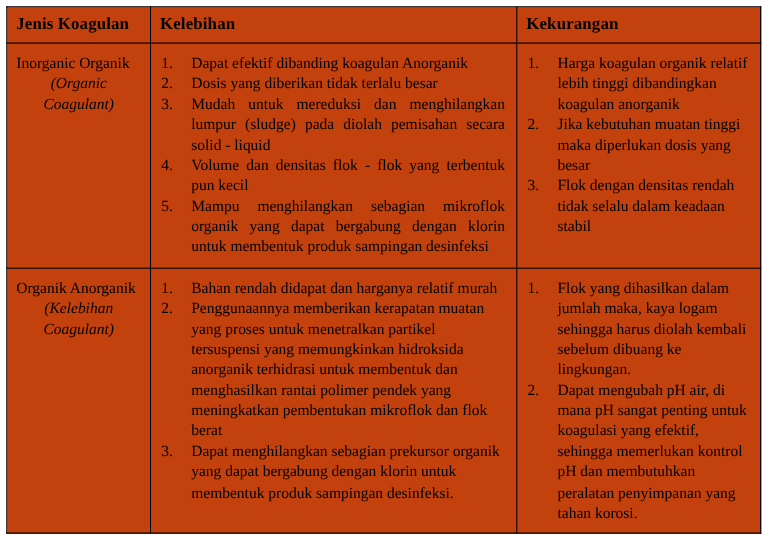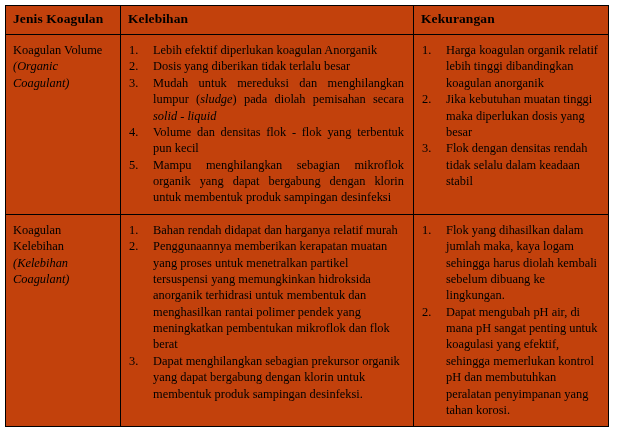"Koagulan Volume" span.type-name { text: Koagulan Volume -> Inorganic Organik }
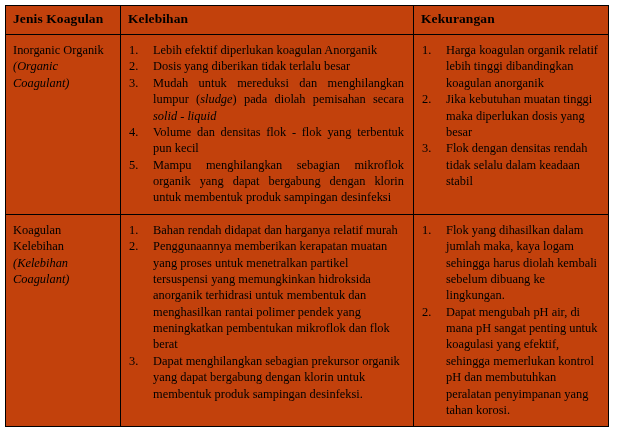"Lebih efektif diperlukan koagulan" span { text: Lebih efektif diperlukan -> Dapat efektif dibanding }
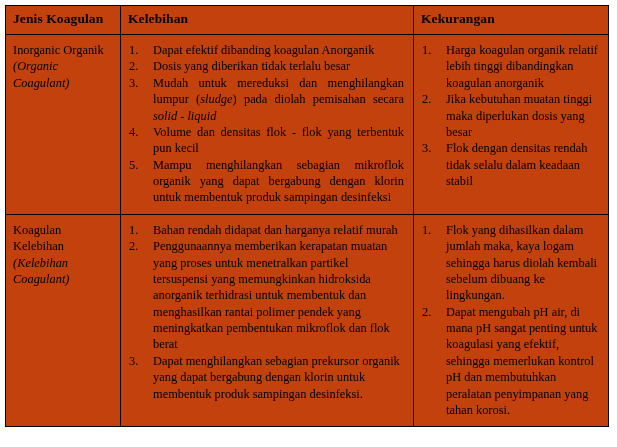"(Organic Coagulant)" .type-alt { text-align: none -> center }
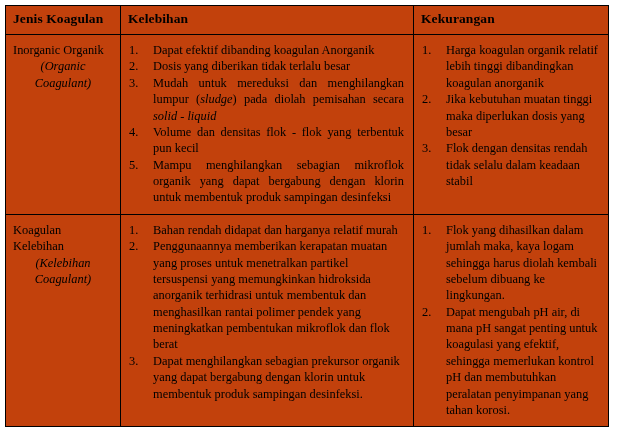"sludge" .ital { font-style: italic -> none }
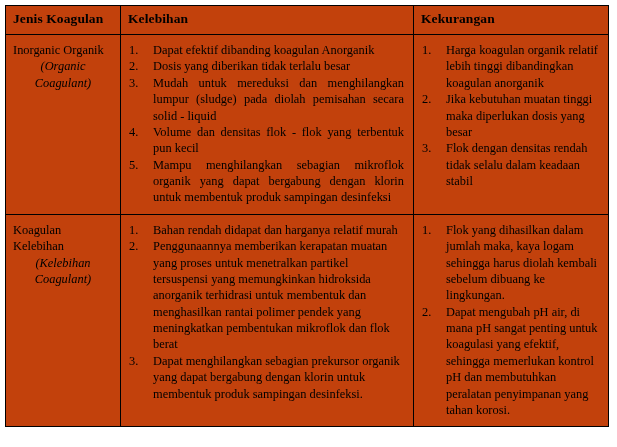"Koagulan Kelebihan" span.type-name { text: Koagulan Kelebihan -> Organik Anorganik }
